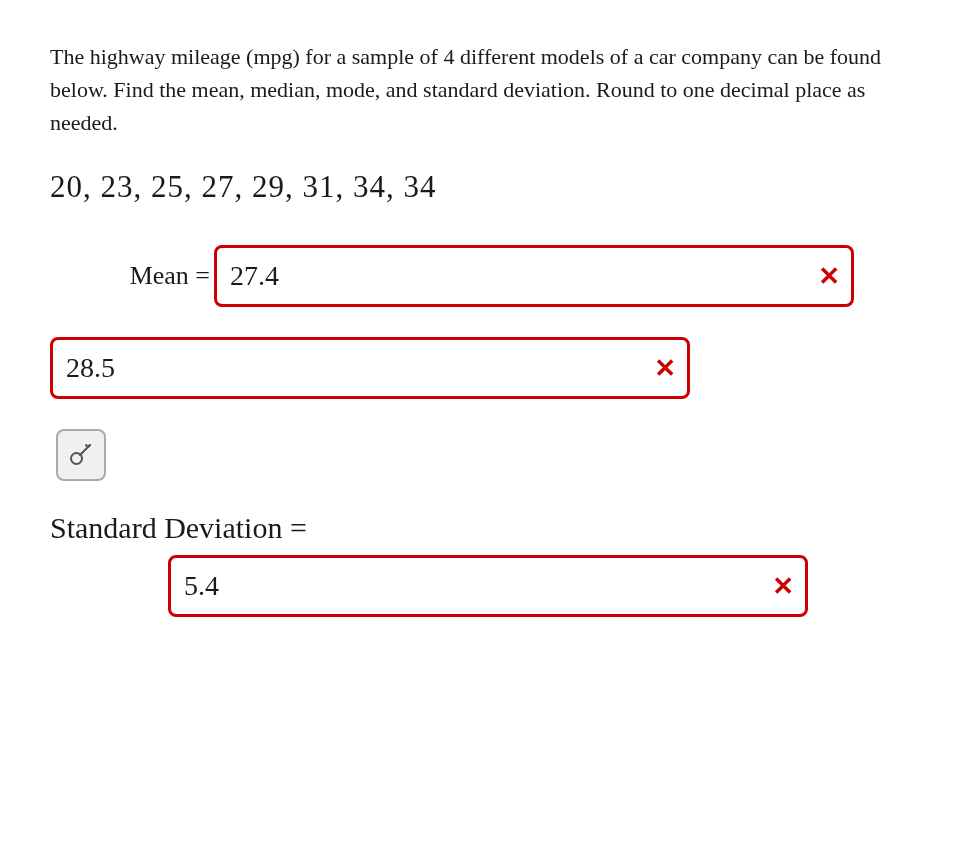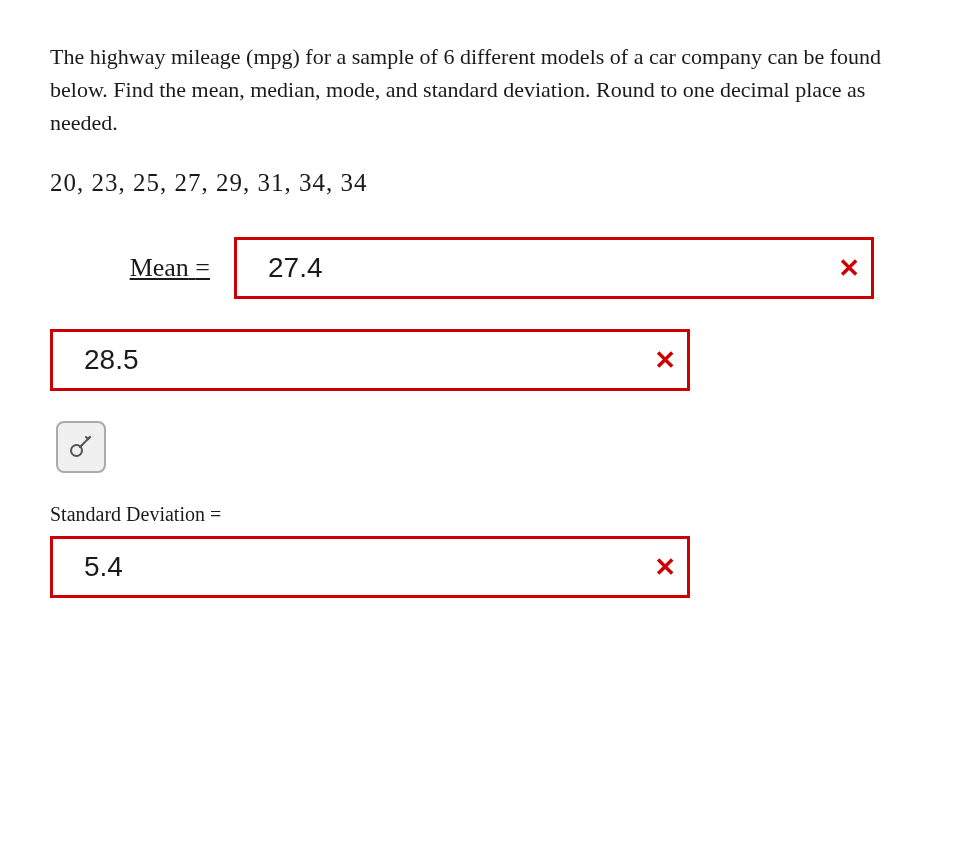"The highway mileage (mpg) for" div.problem-text { text: 6 -> 4 }
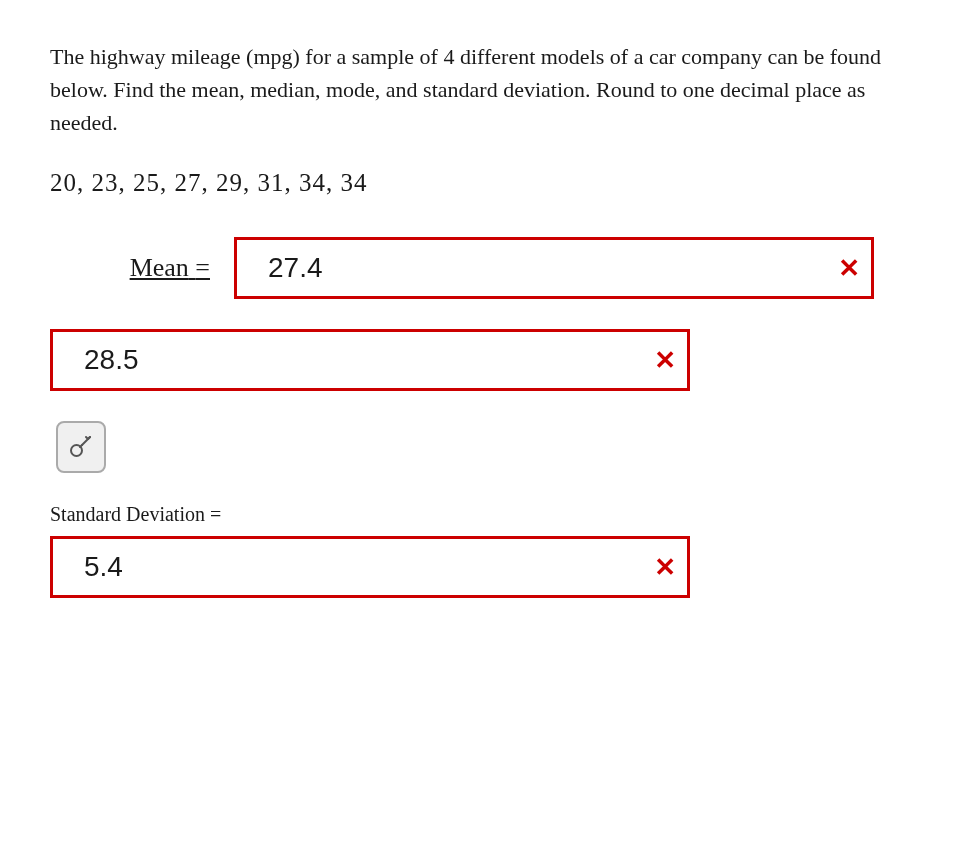"20, 23, 25, 27, 29," .data-values { font-size: 25px -> 31px }
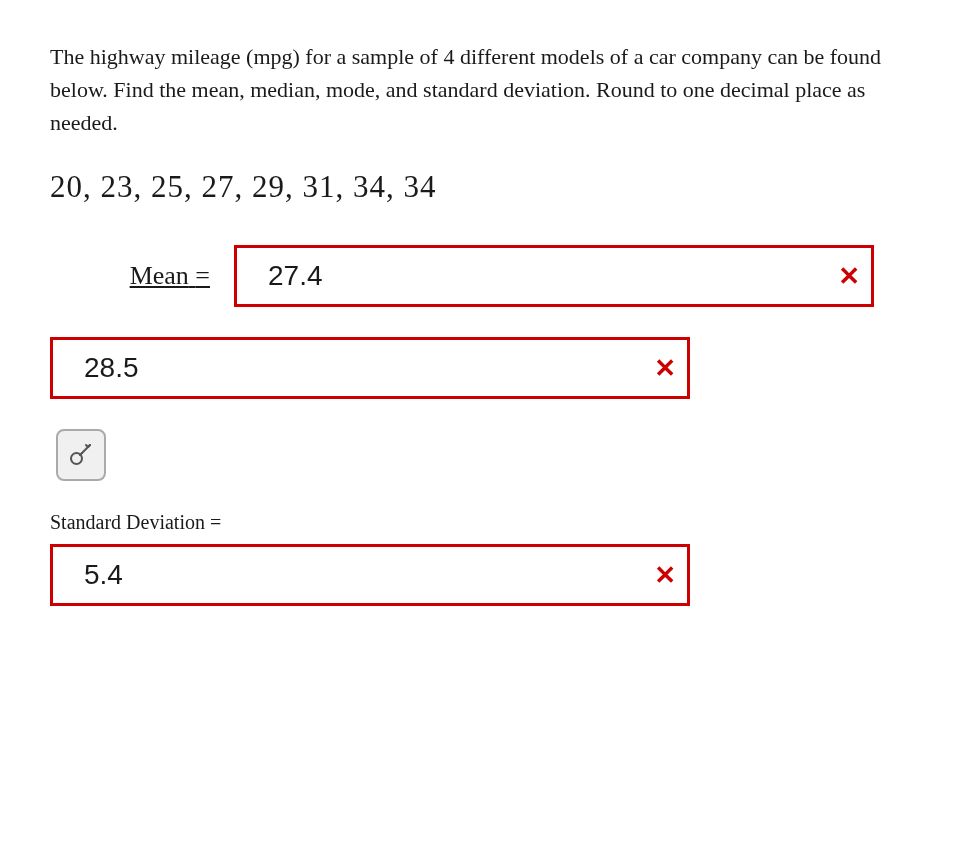"Mean =" .answer-label { margin-right: 24px -> 4px; text-decoration: underline -> none }
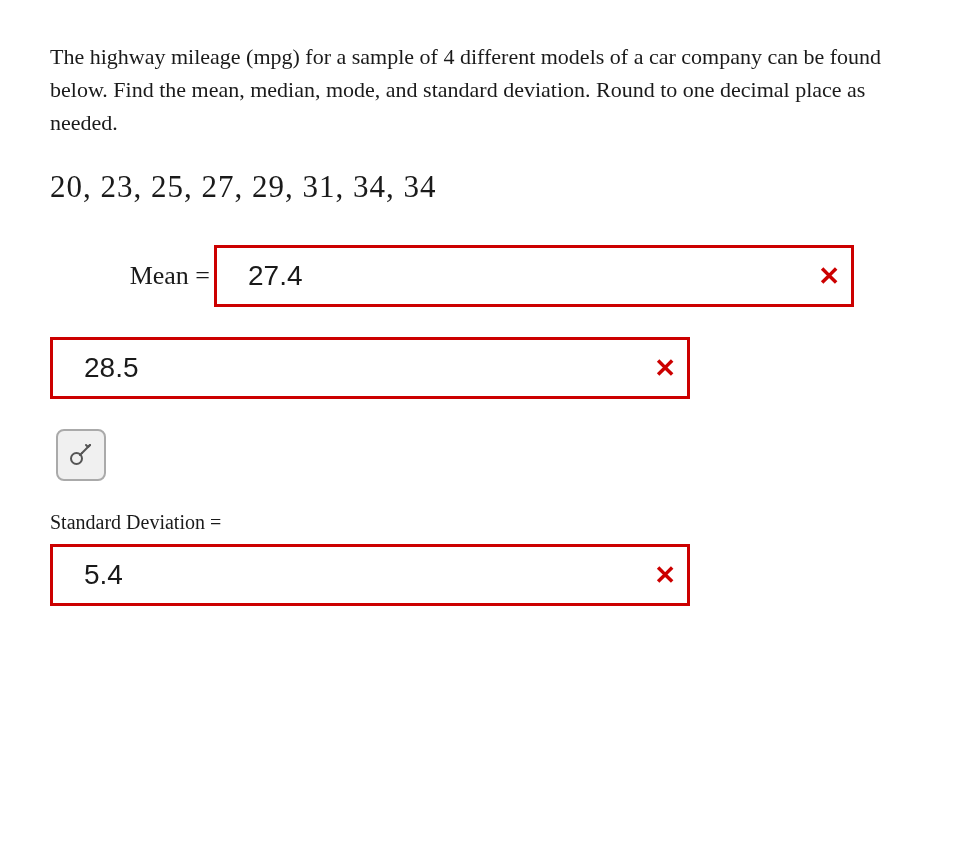"27.4" .answer-input { border-radius: 0 -> 8px; font-family: Liberation Sans, sans-serif -> Liberation Serif, serif; padding: 12px 50px 12px 31px -> 12px 50px 12px 13px }
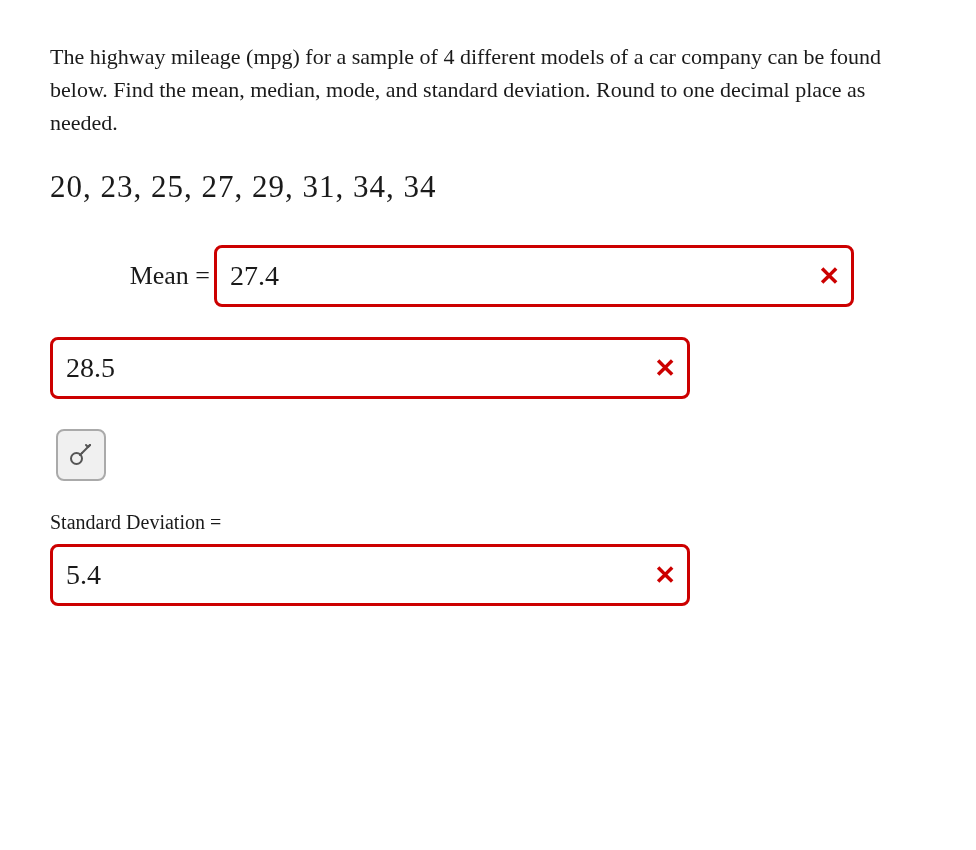"Standard Deviation =" .std-dev-label-line { font-size: 20px -> 30px }
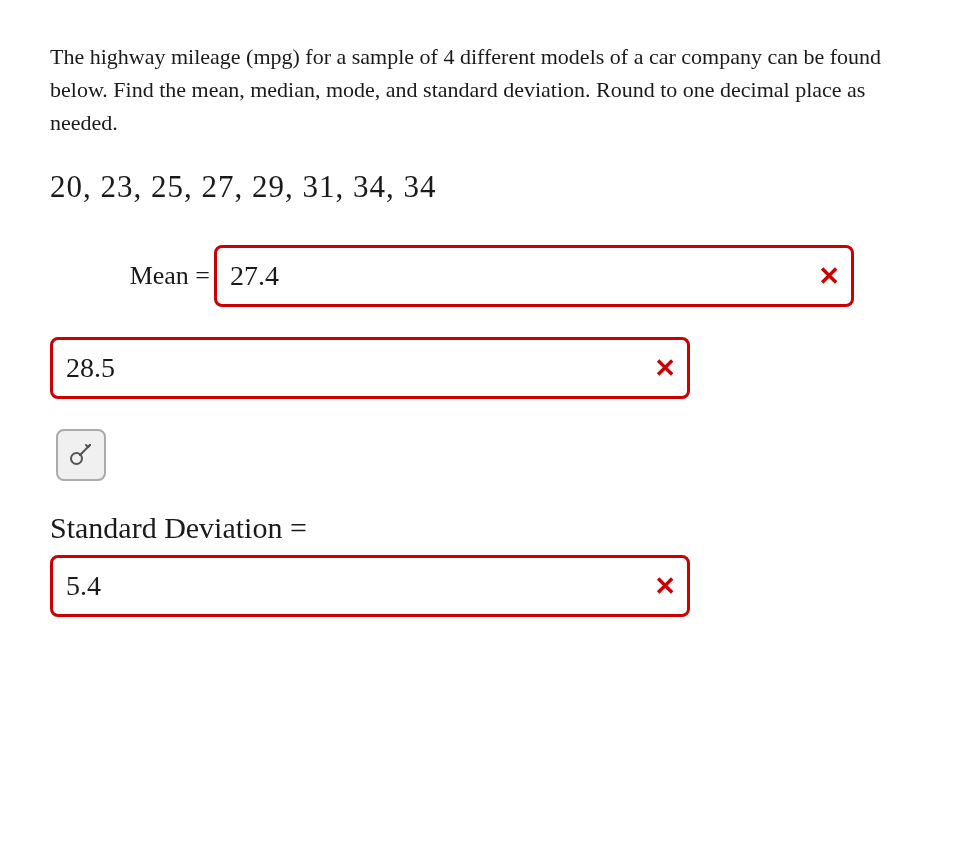"5.4" .std-dev-input-row { justify-content: none -> center }
